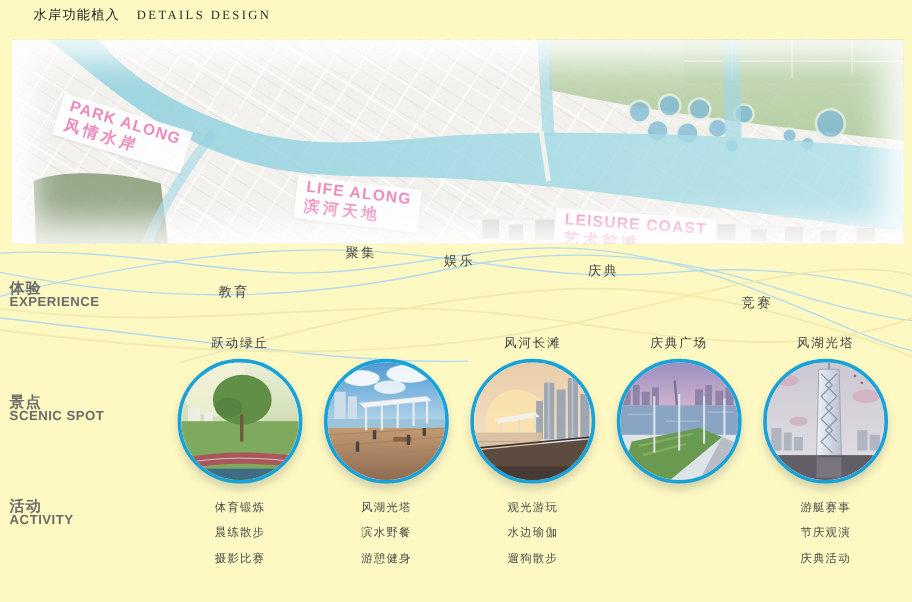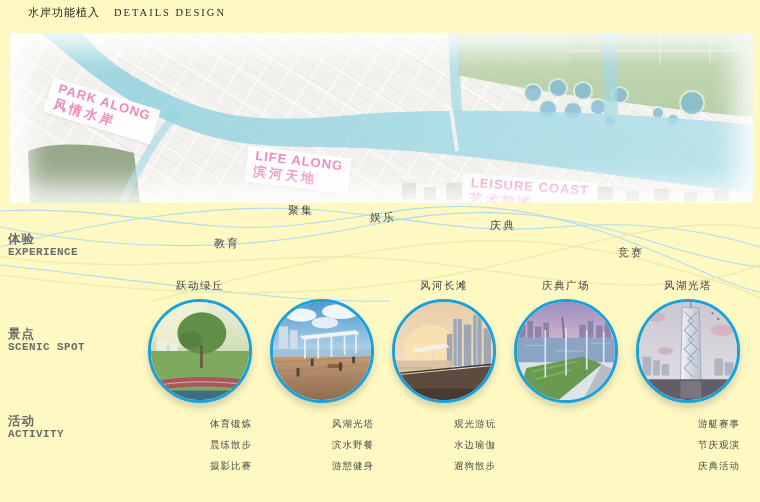"体验" .sec-head { font-family: Liberation Mono, monospace -> Liberation Sans, sans-serif }
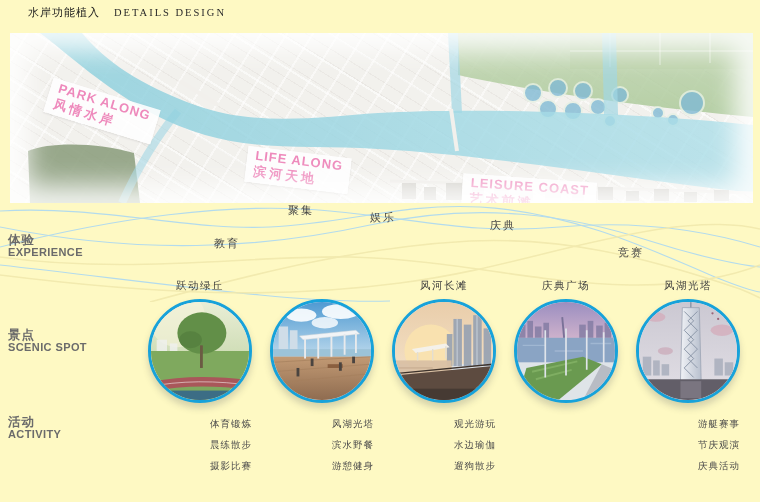"教育" span.kw { margin-left: 32px -> none }
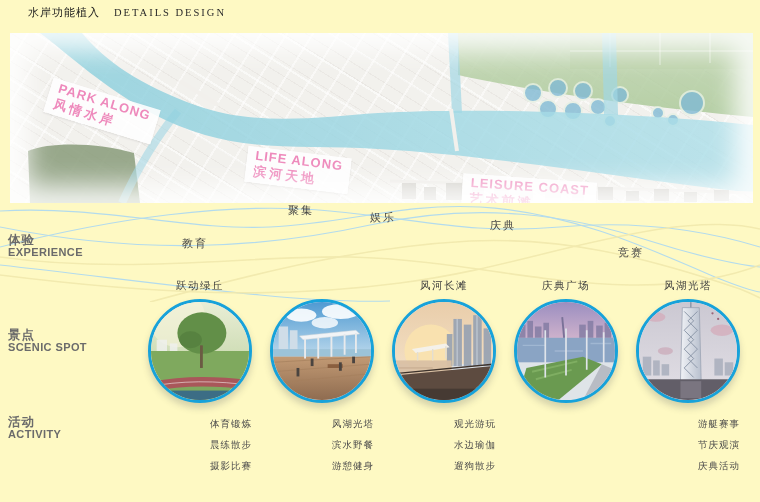"体育锻炼" .act-col div { text-align: right -> none }
